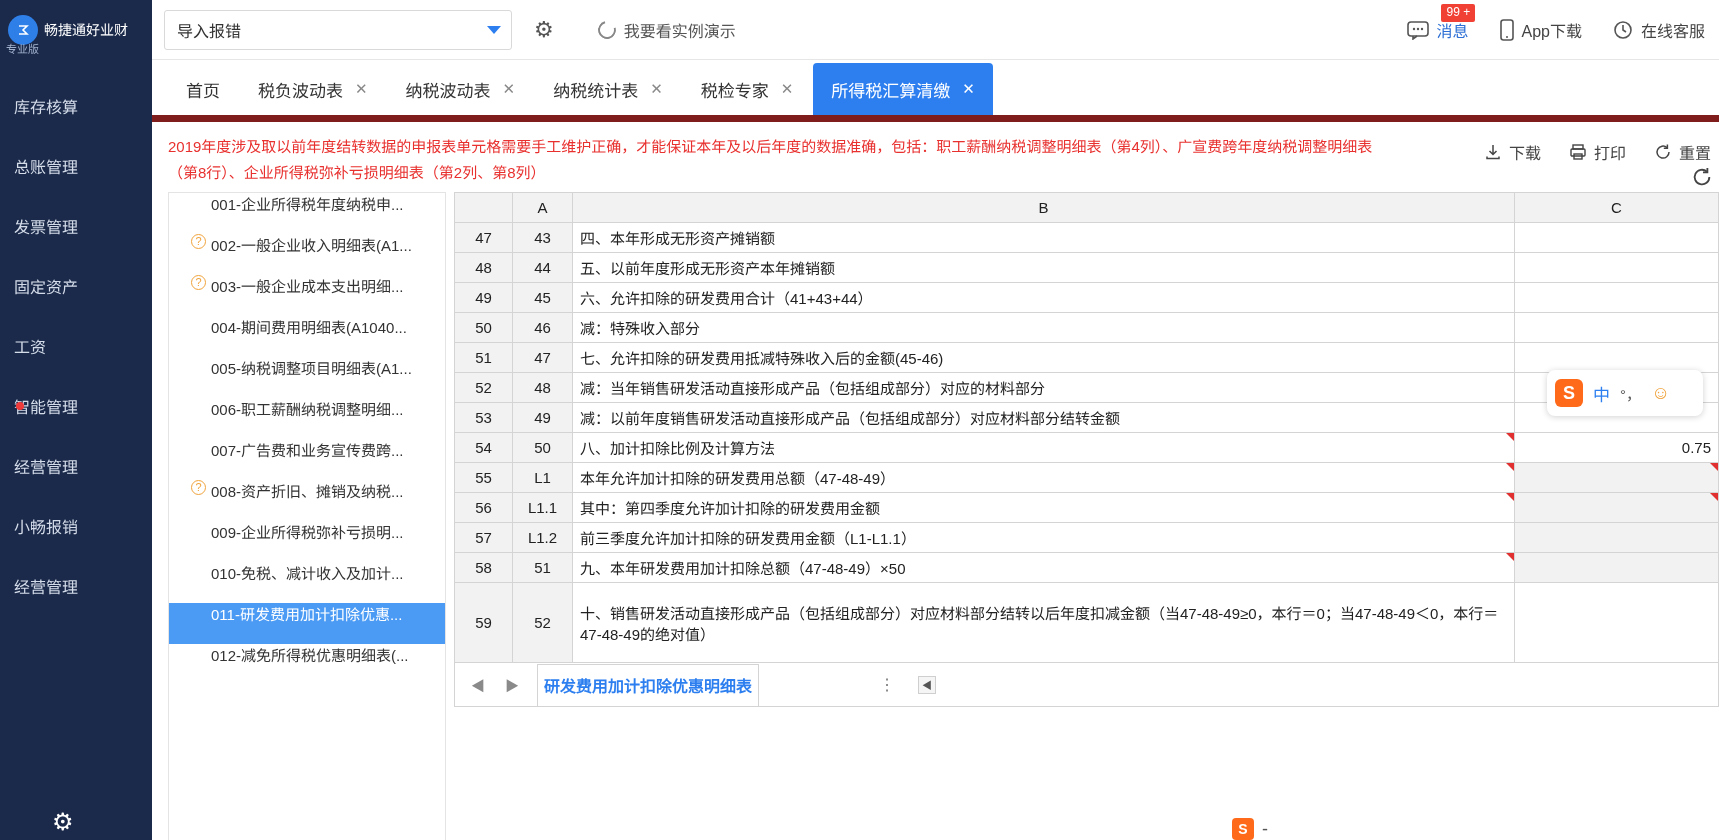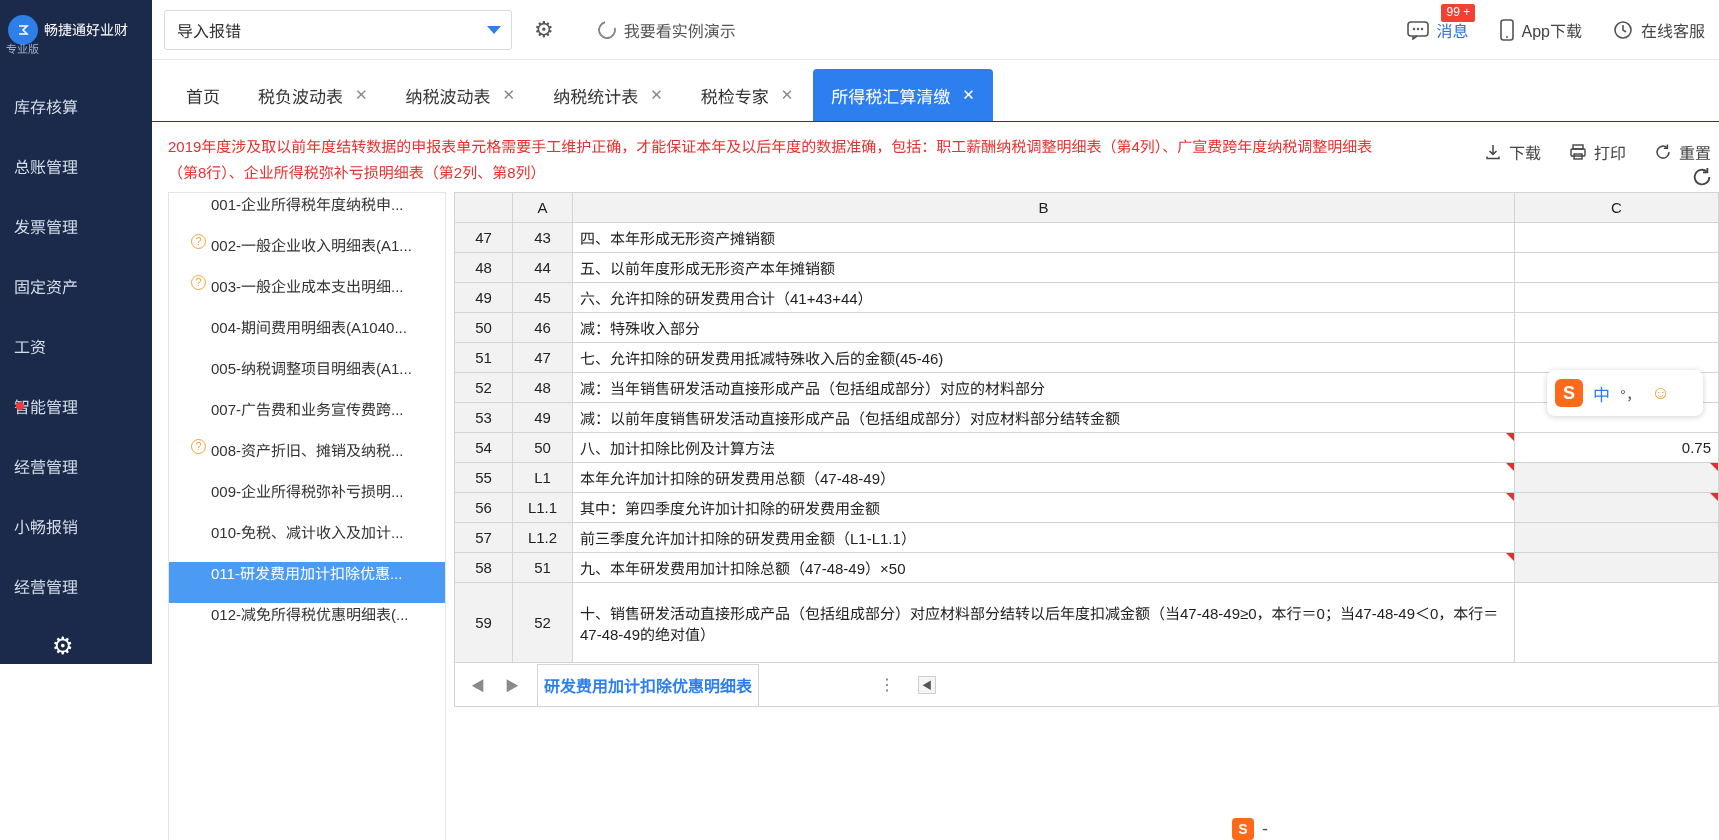"畅捷通好业财" .sidebar { height: 664px -> 840px }
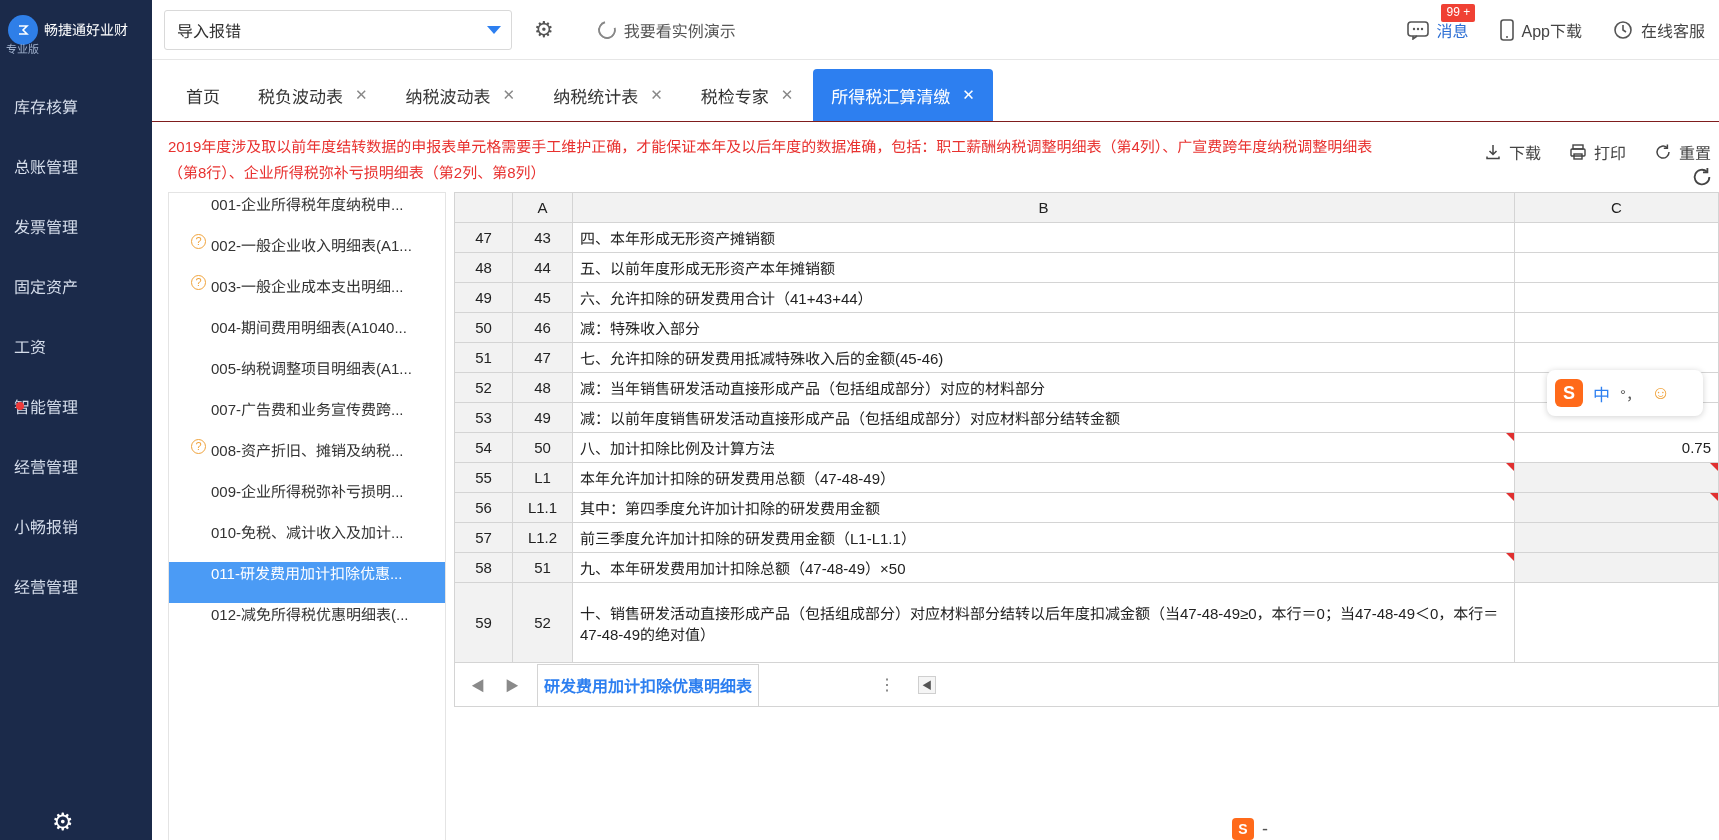"首页" .tabbar { border-bottom: 1px solid #7f1d1d -> 7px solid #7f1d1d }
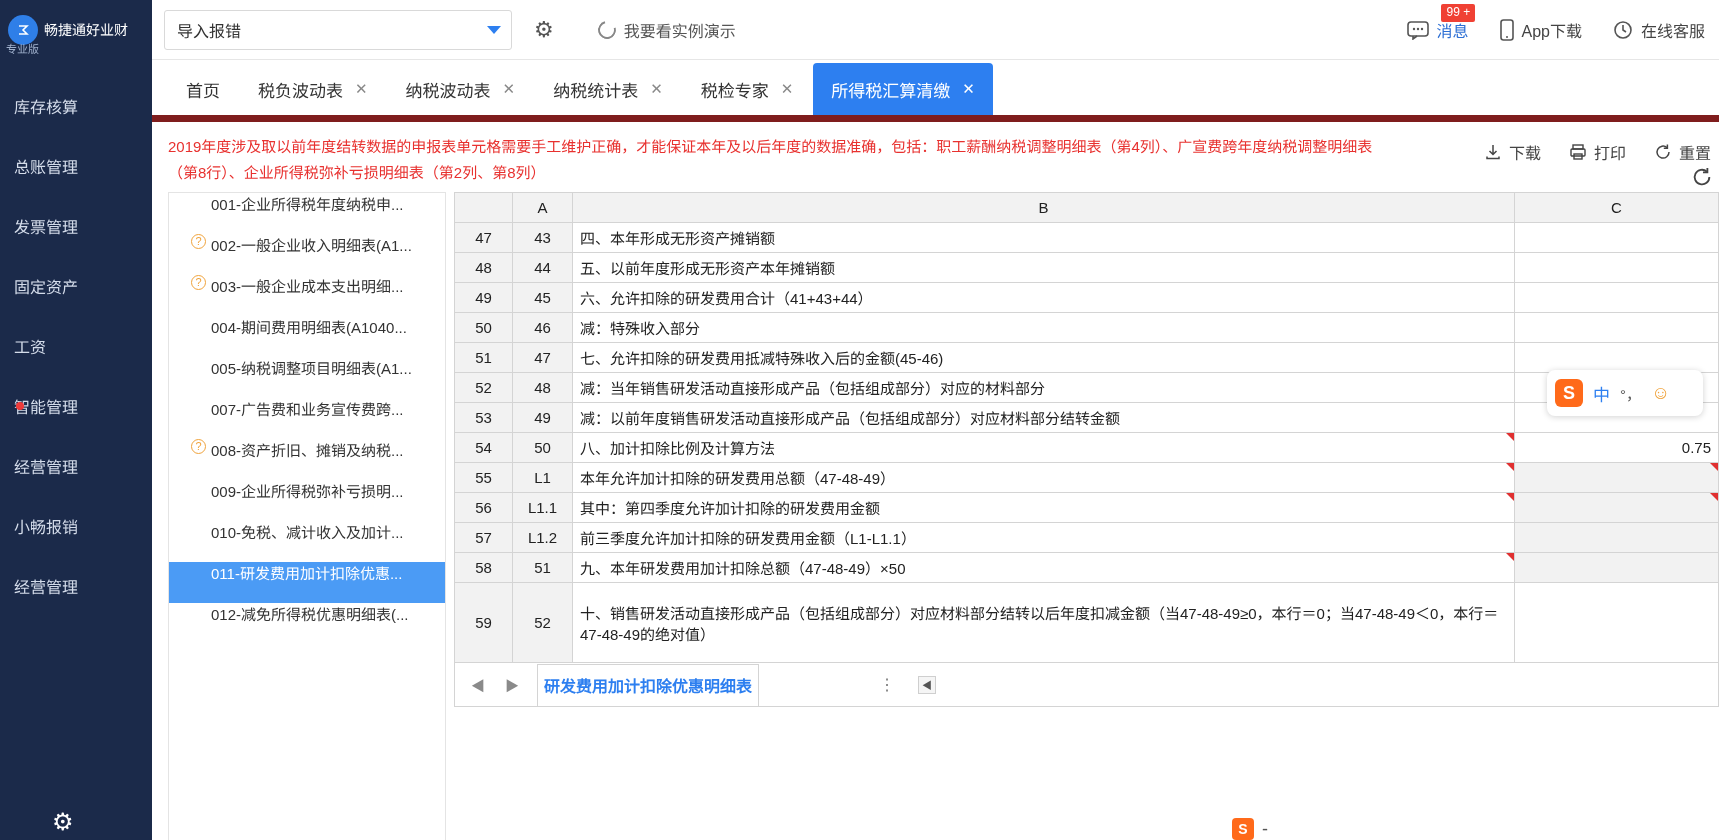"006-职工薪酬纳税调整明细..." div.tree-item { html: none -> <div> <span>006-职工薪酬纳税调整明细...</span> </div> }
